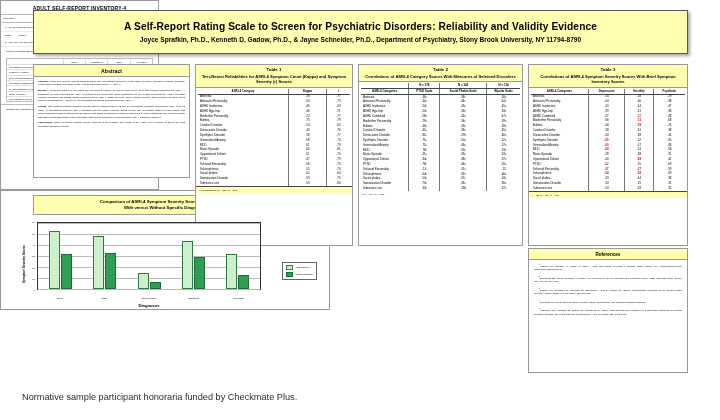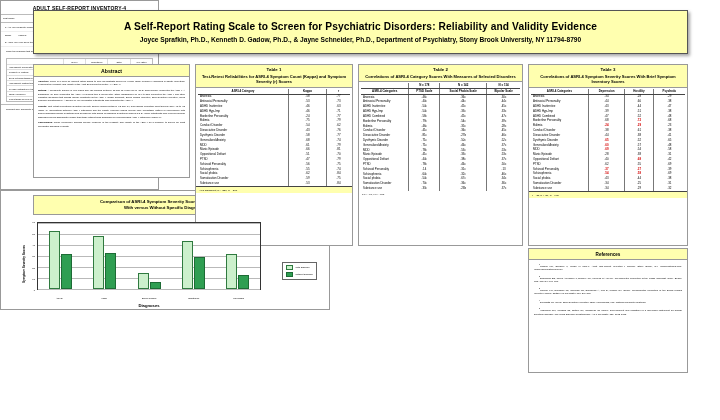"Normative sample participant honoraria" div.footer { html: none -> <div>Normative sample participant honoraria funded by Checkmate Plus.</div> }
